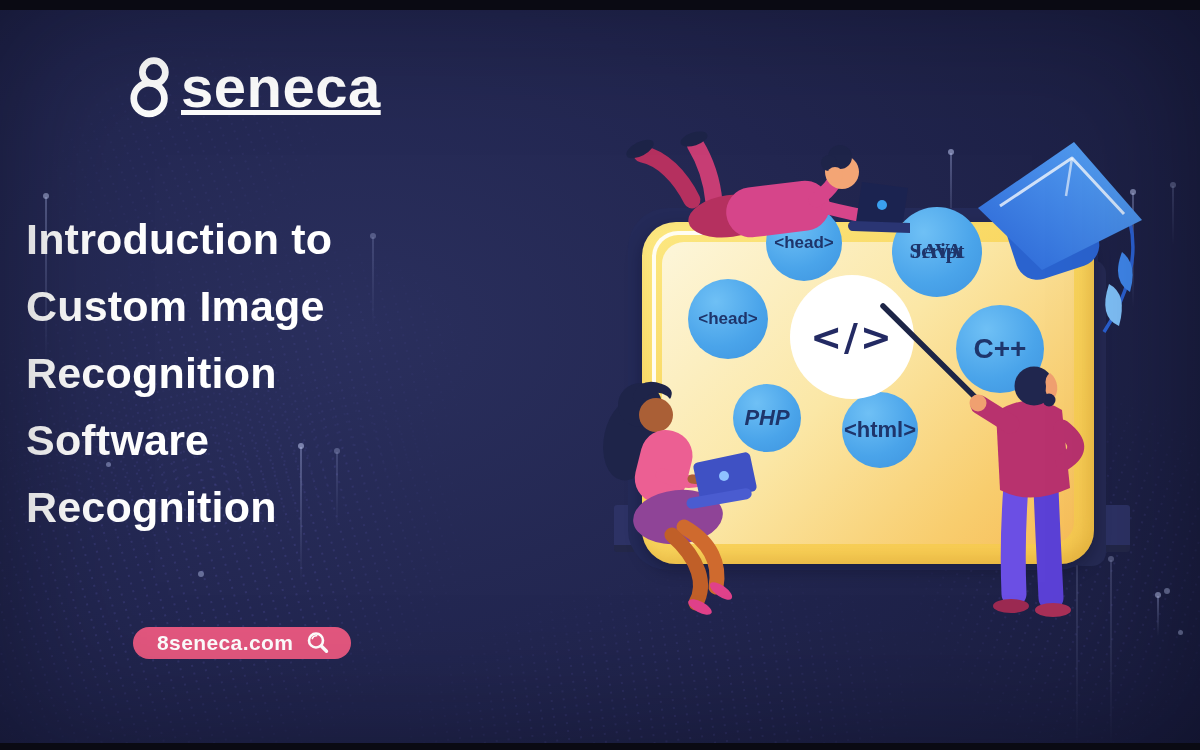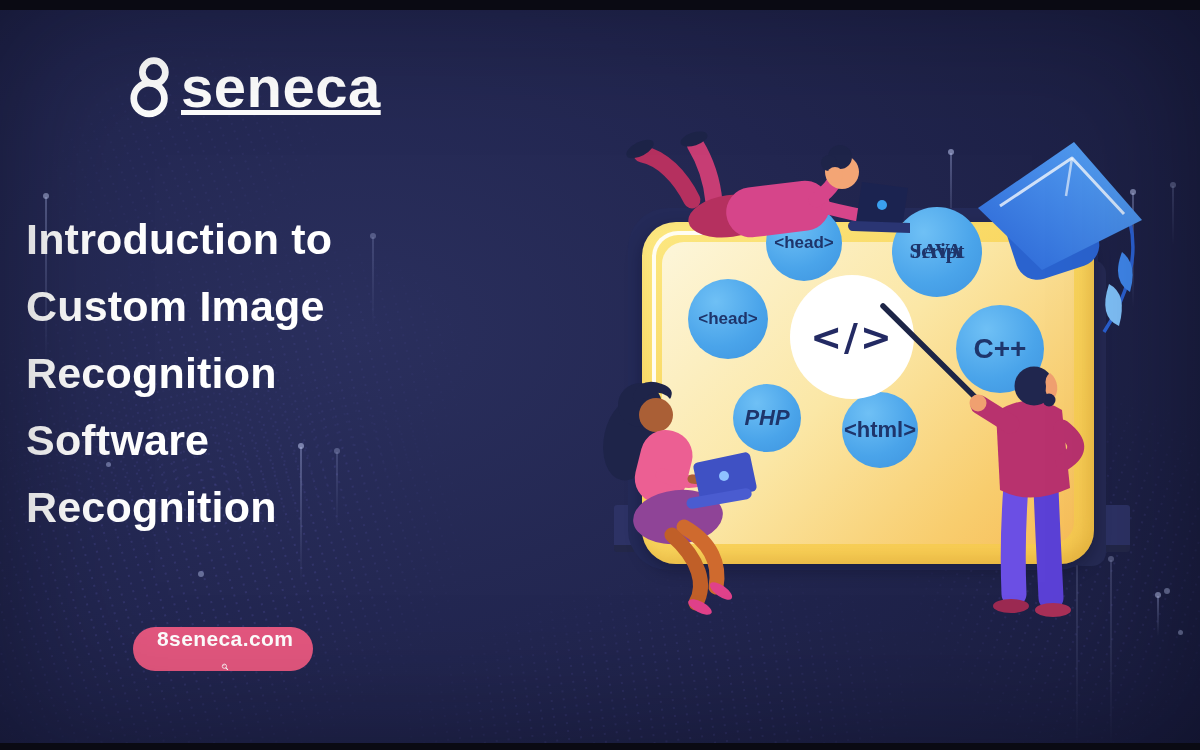"8seneca.com" .cta { flex-direction: column -> none; height: 44px -> 32px }
